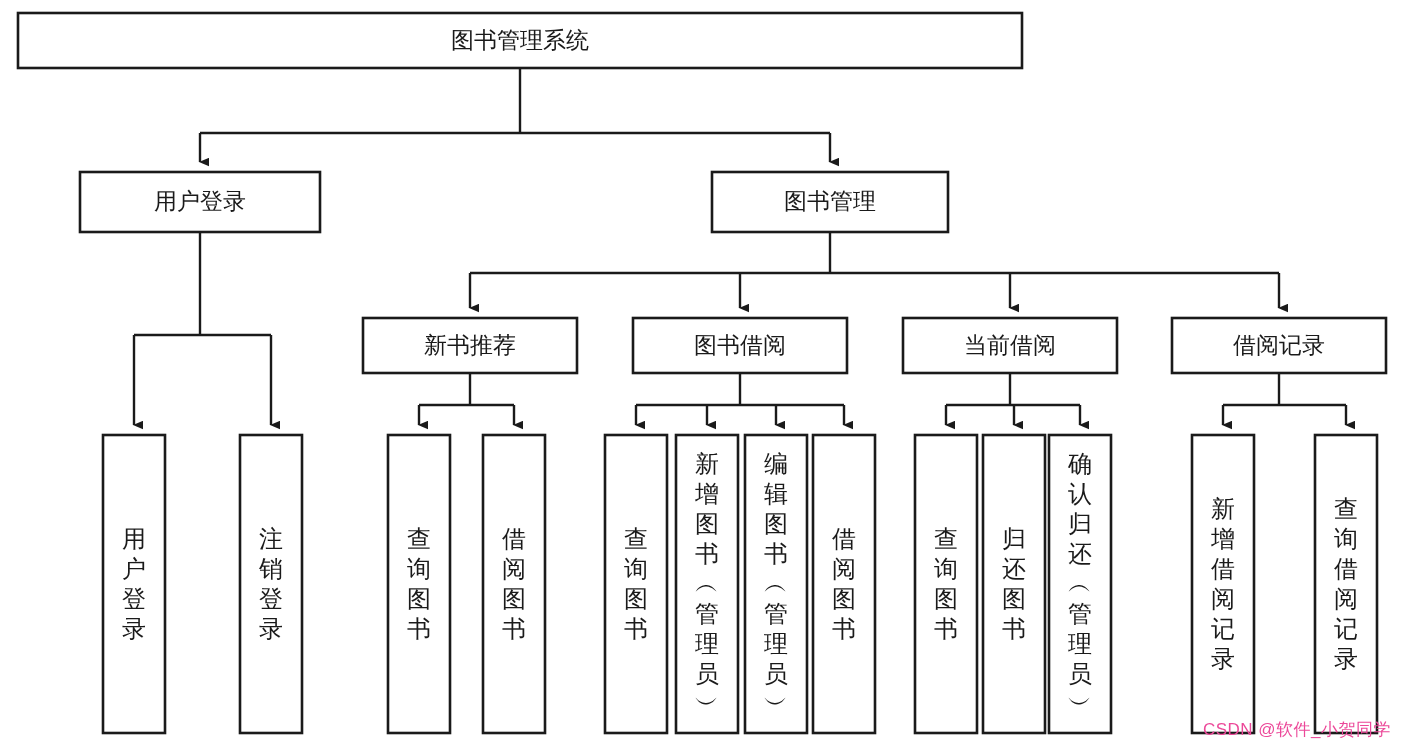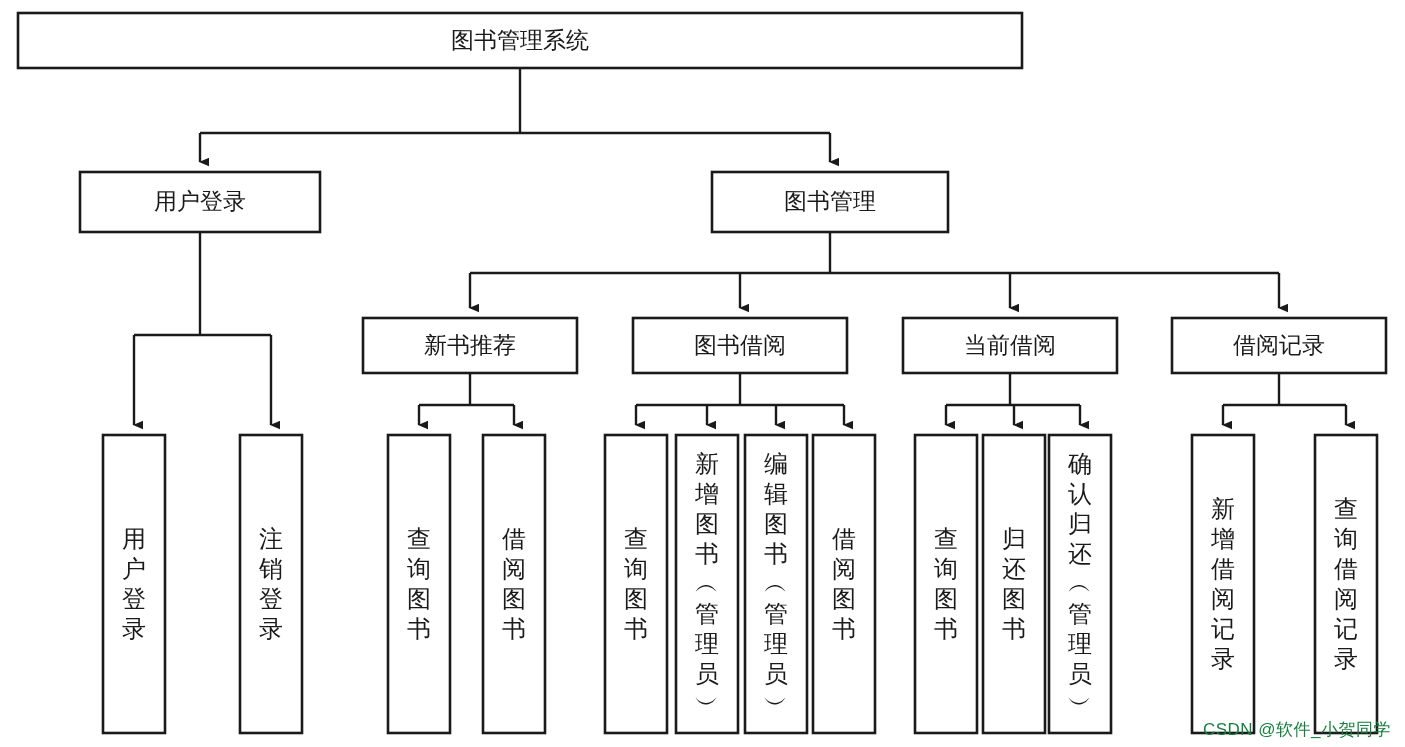"CSDN @软件_小贺同学" .watermark { color: #15803d -> #ec4899 }
